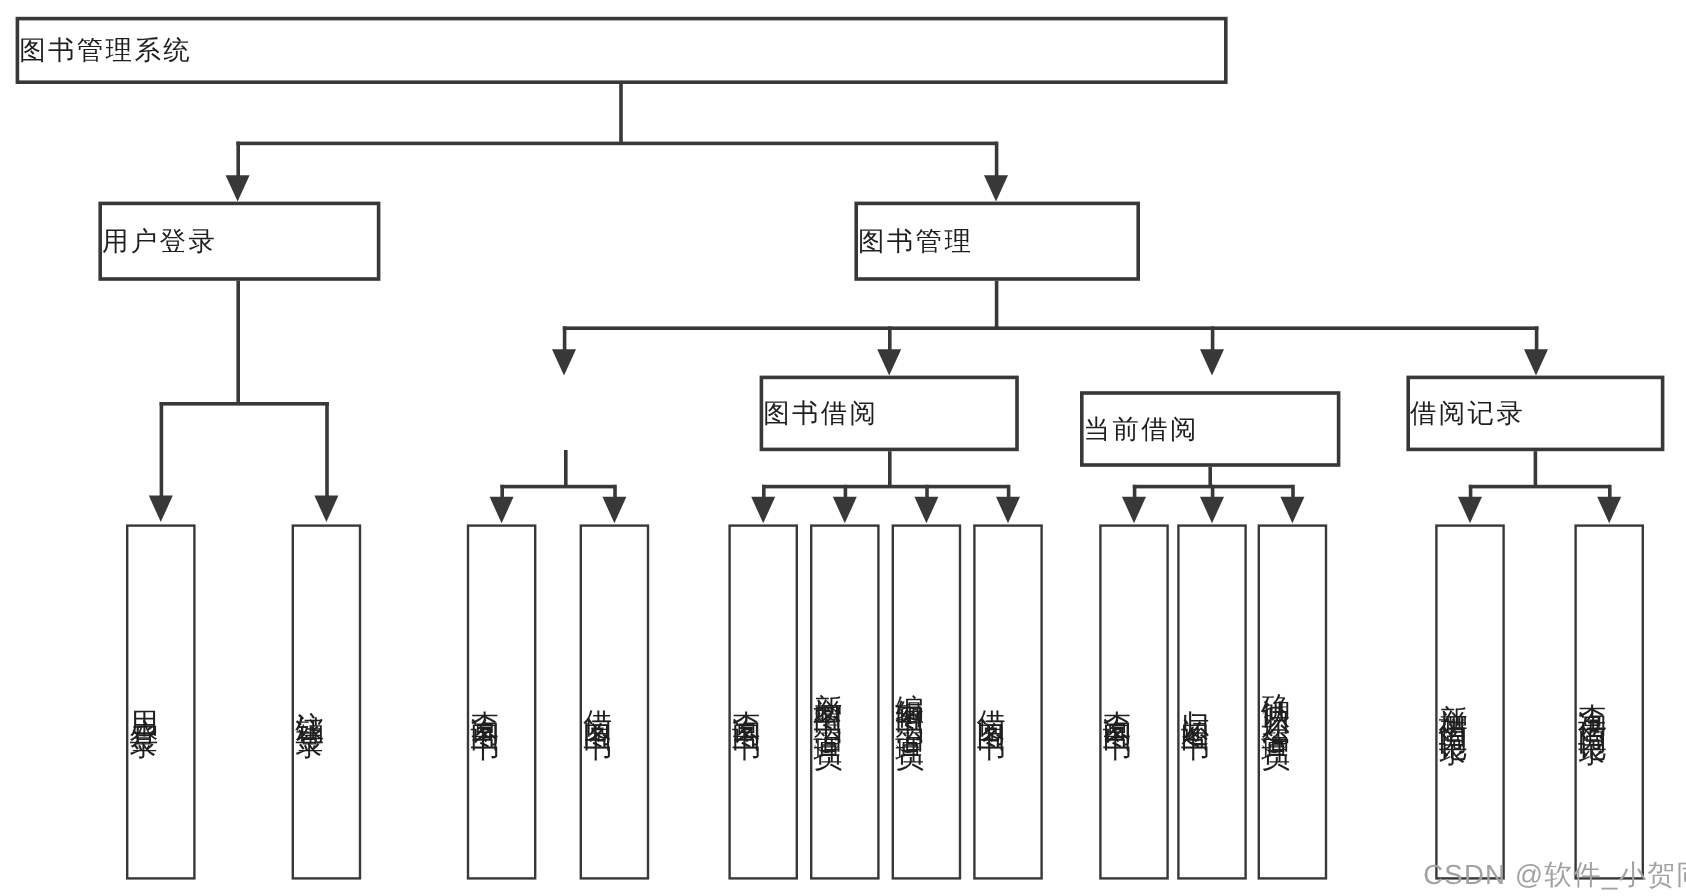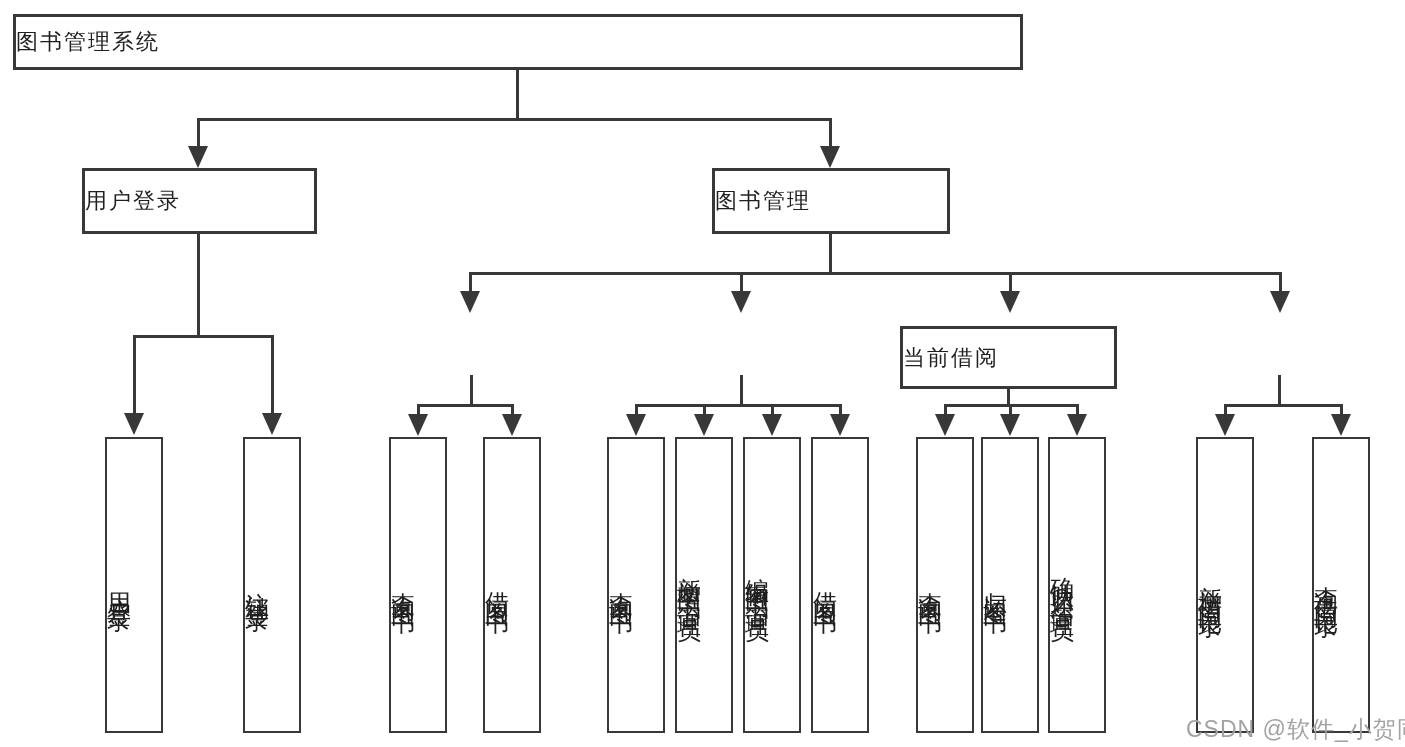"图书借阅" div.box { html: none -> <div> <span>图书借阅</span> </div> }
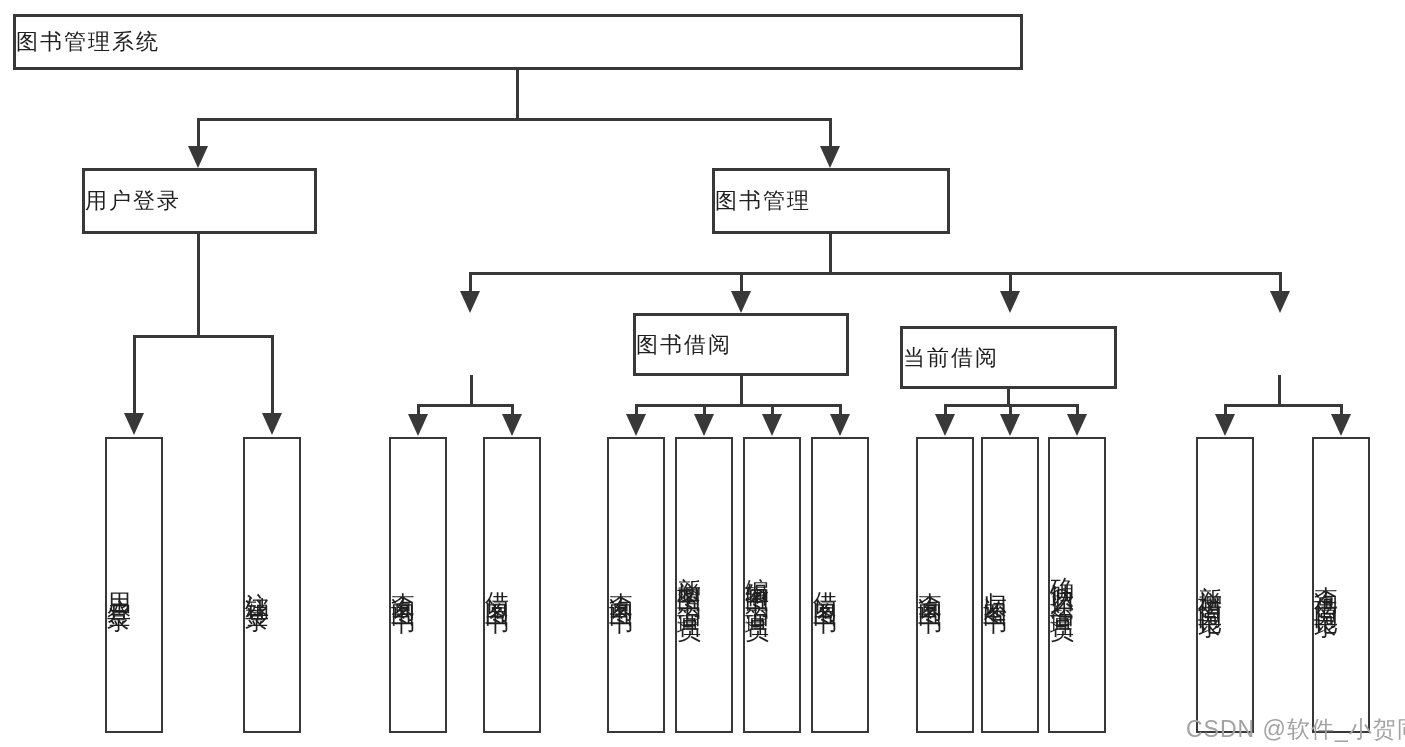"借阅记录" div.box { html: none -> <div> <span>借阅记录</span> </div> }
